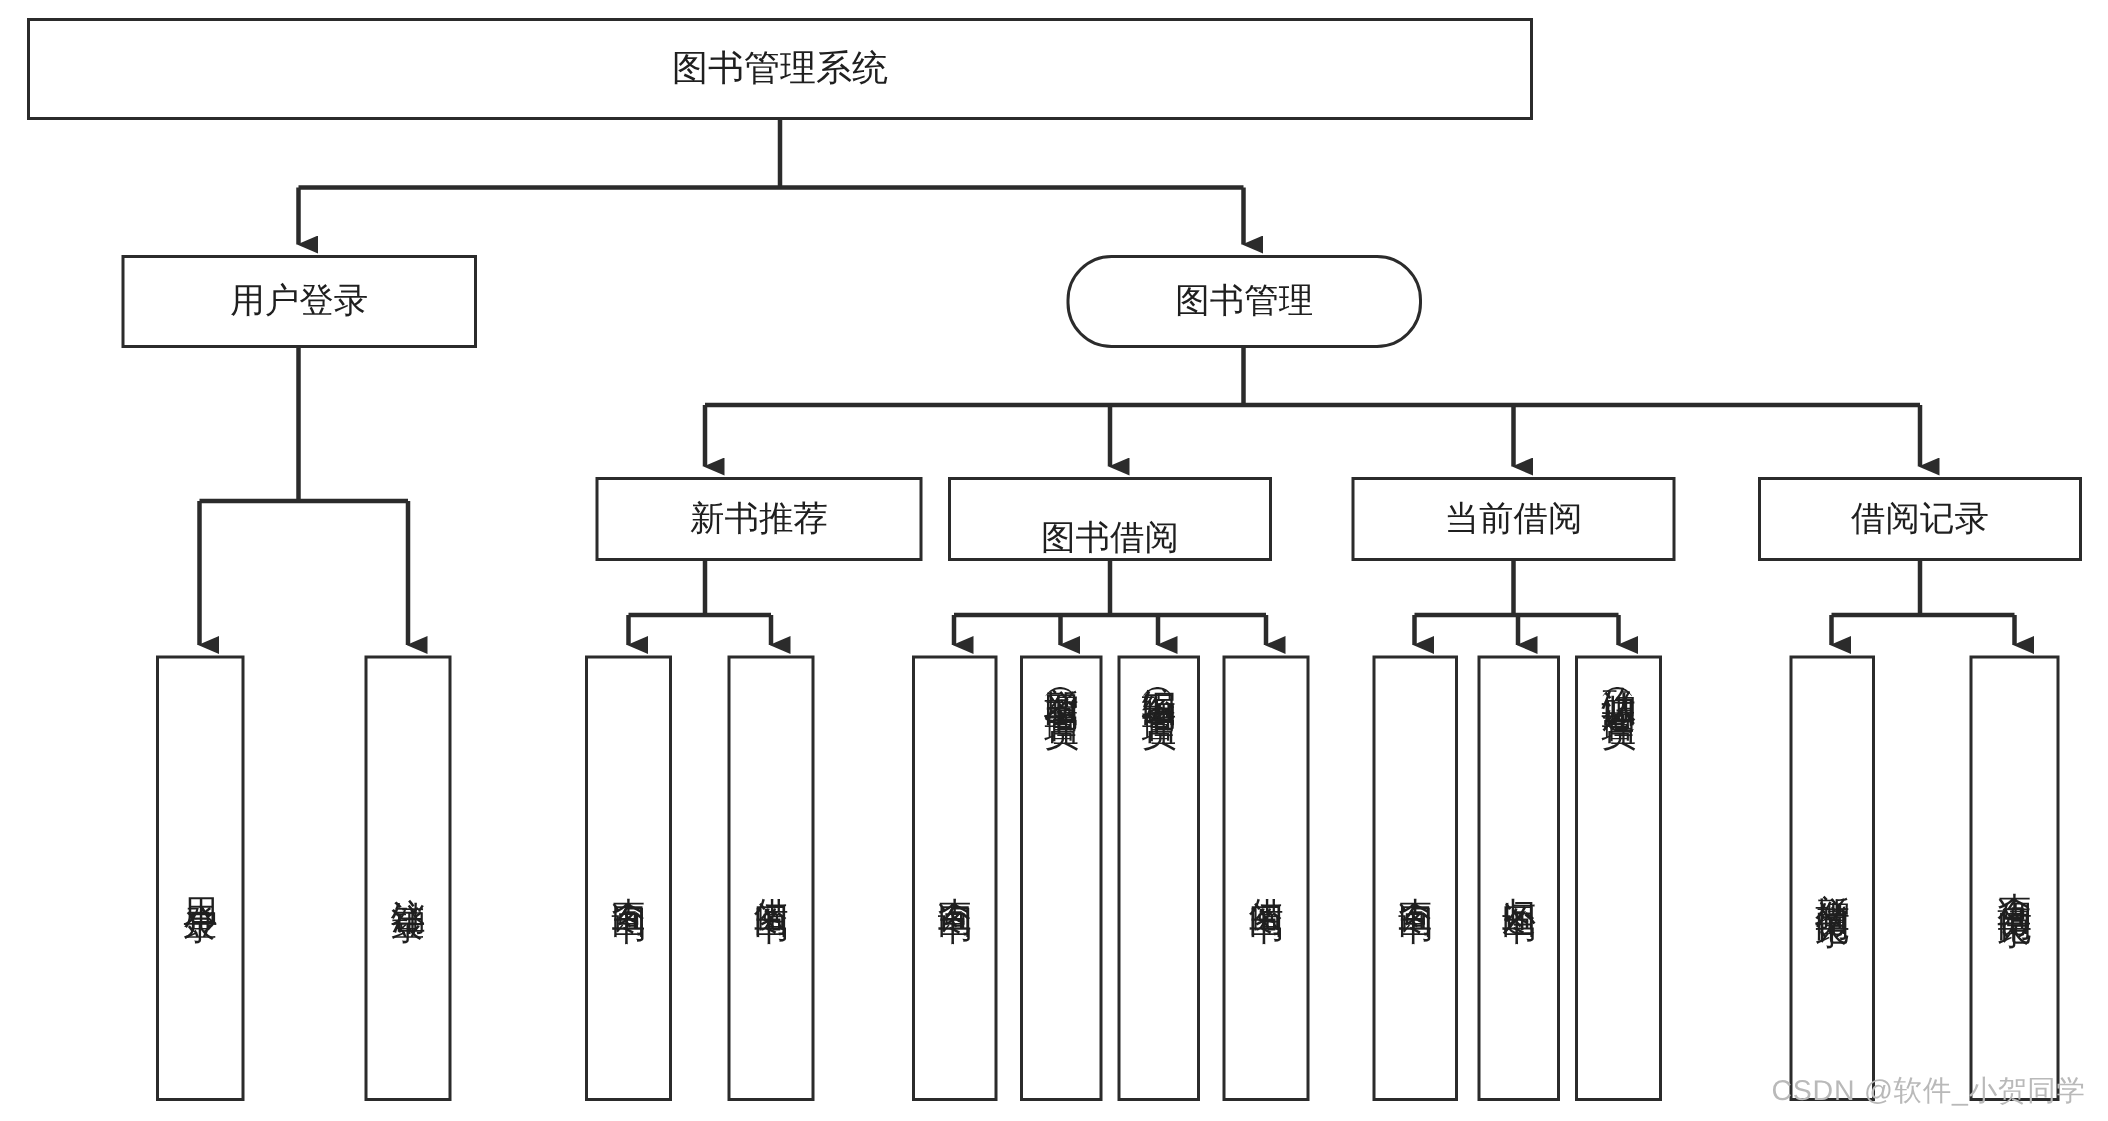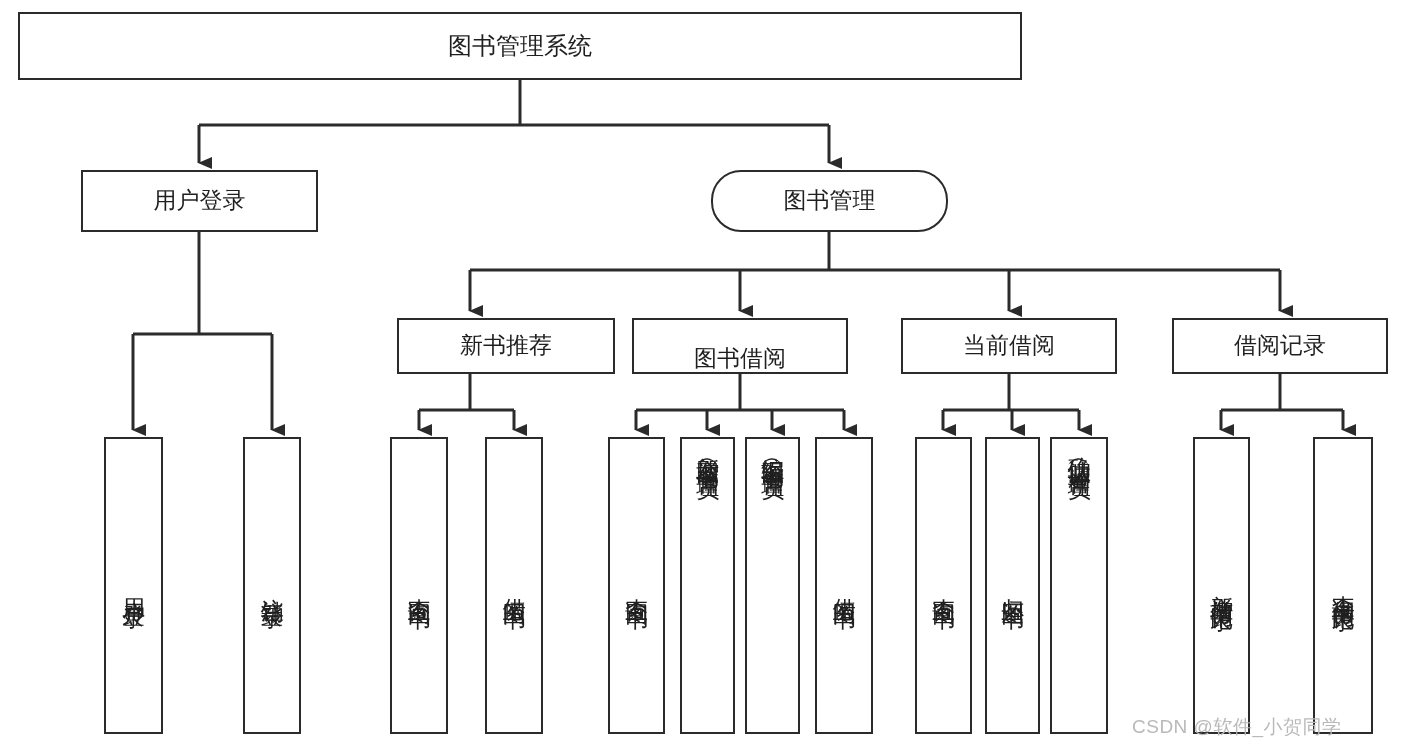"CSDN @软件_小贺同学" div.watermark { left: 1132px -> 1181px }
